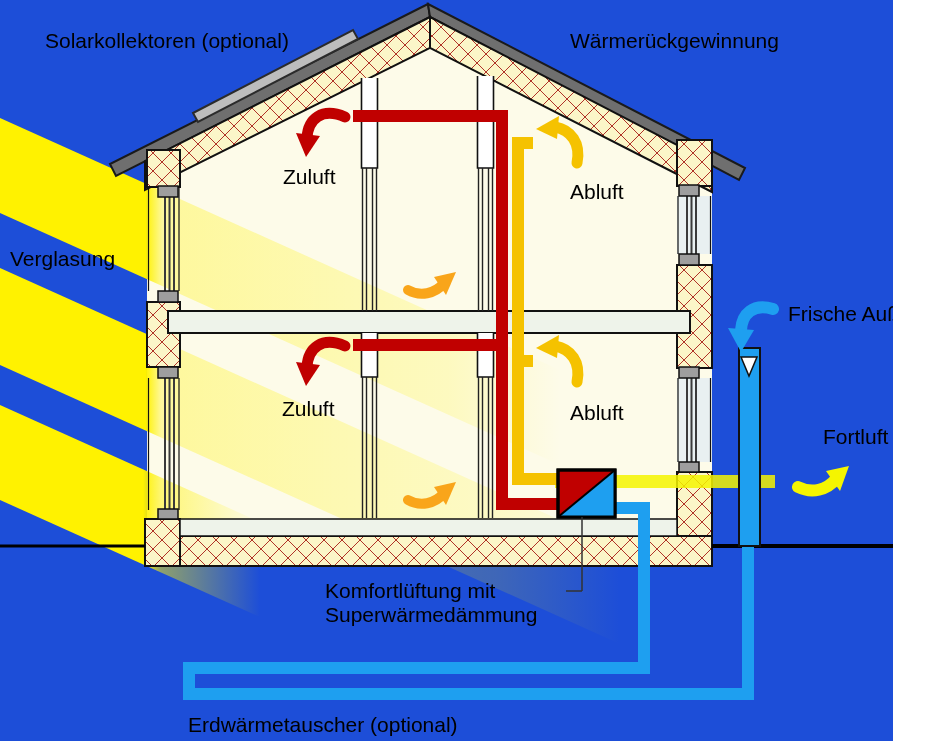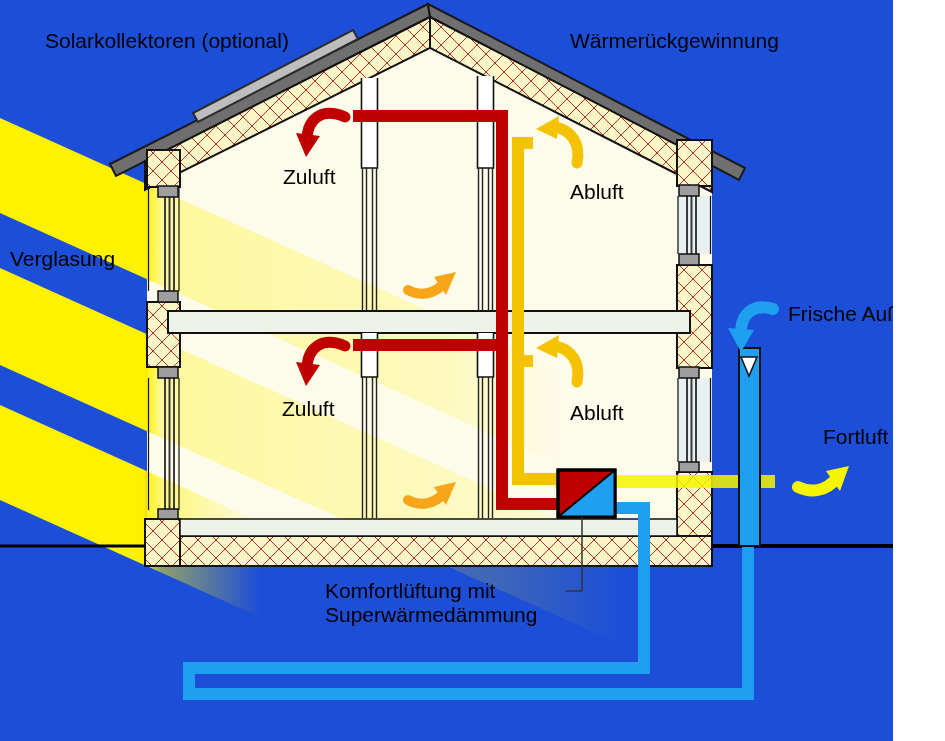"Erdwärmetauscher (optional)" div.lbl { html: none -> <div>Erdwärmetauscher (optional)</div> }
